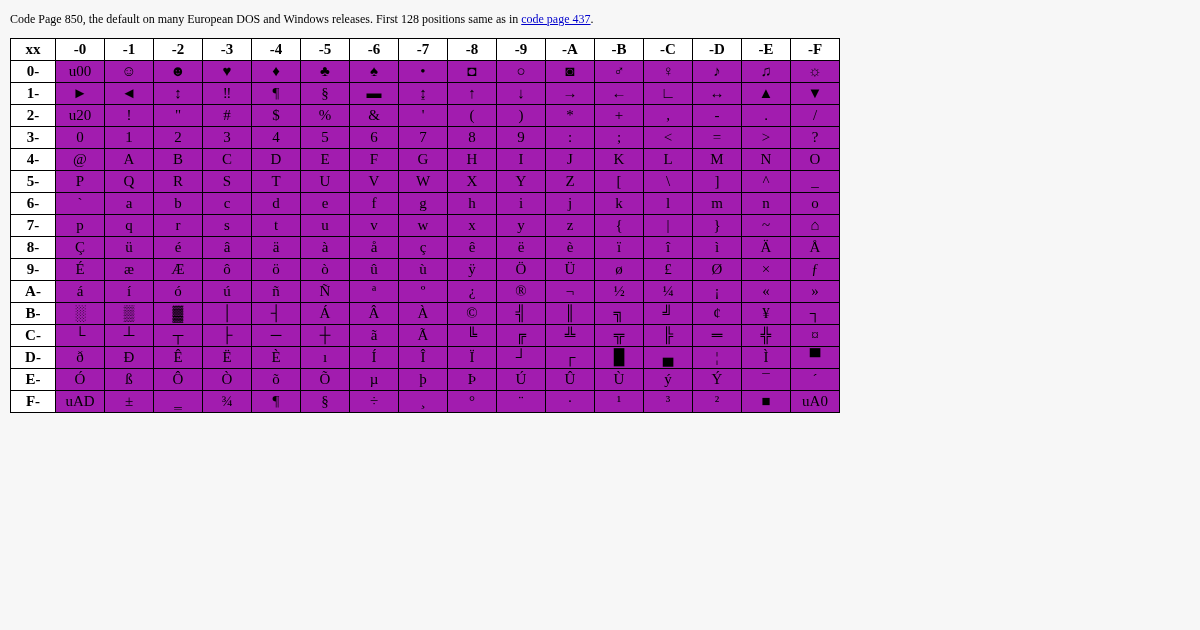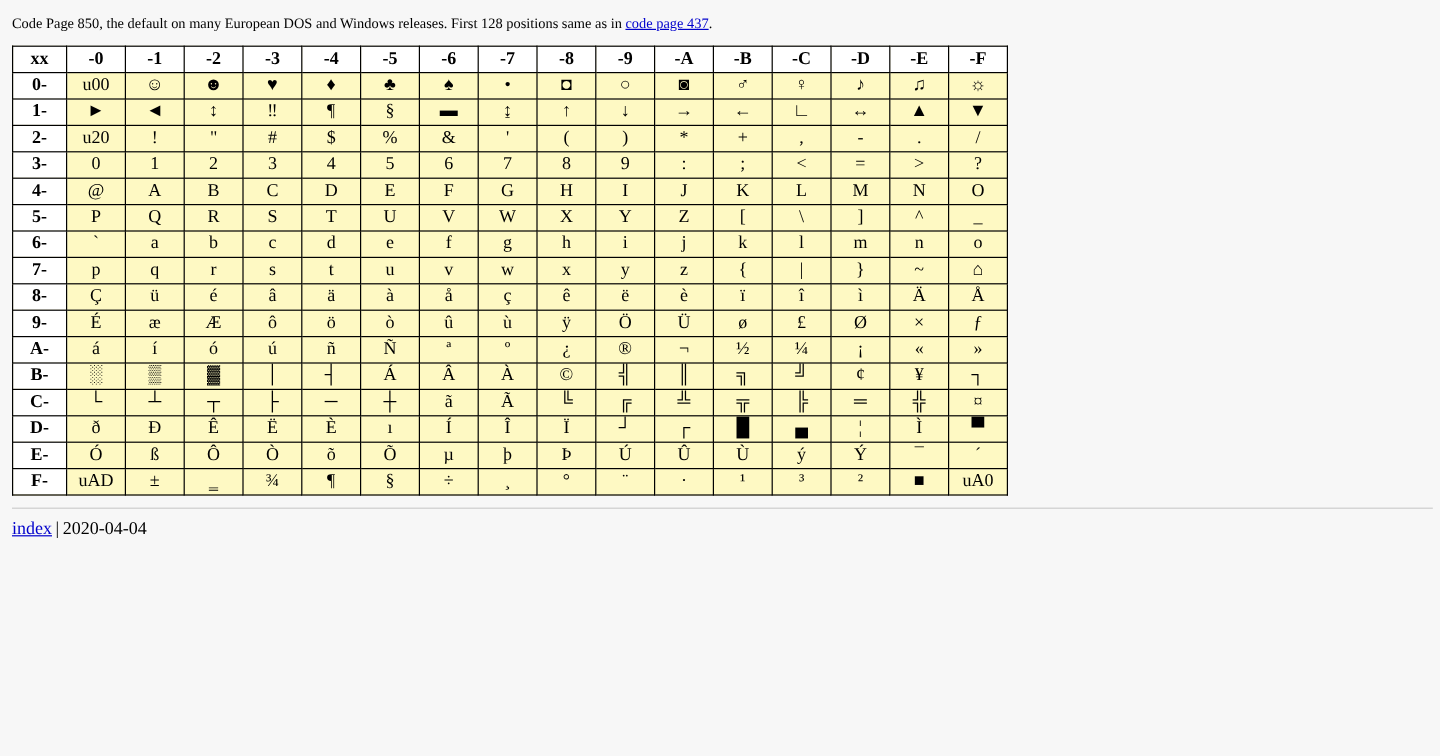"xx" table.cp { background: #fef9c3 -> #a21caf }
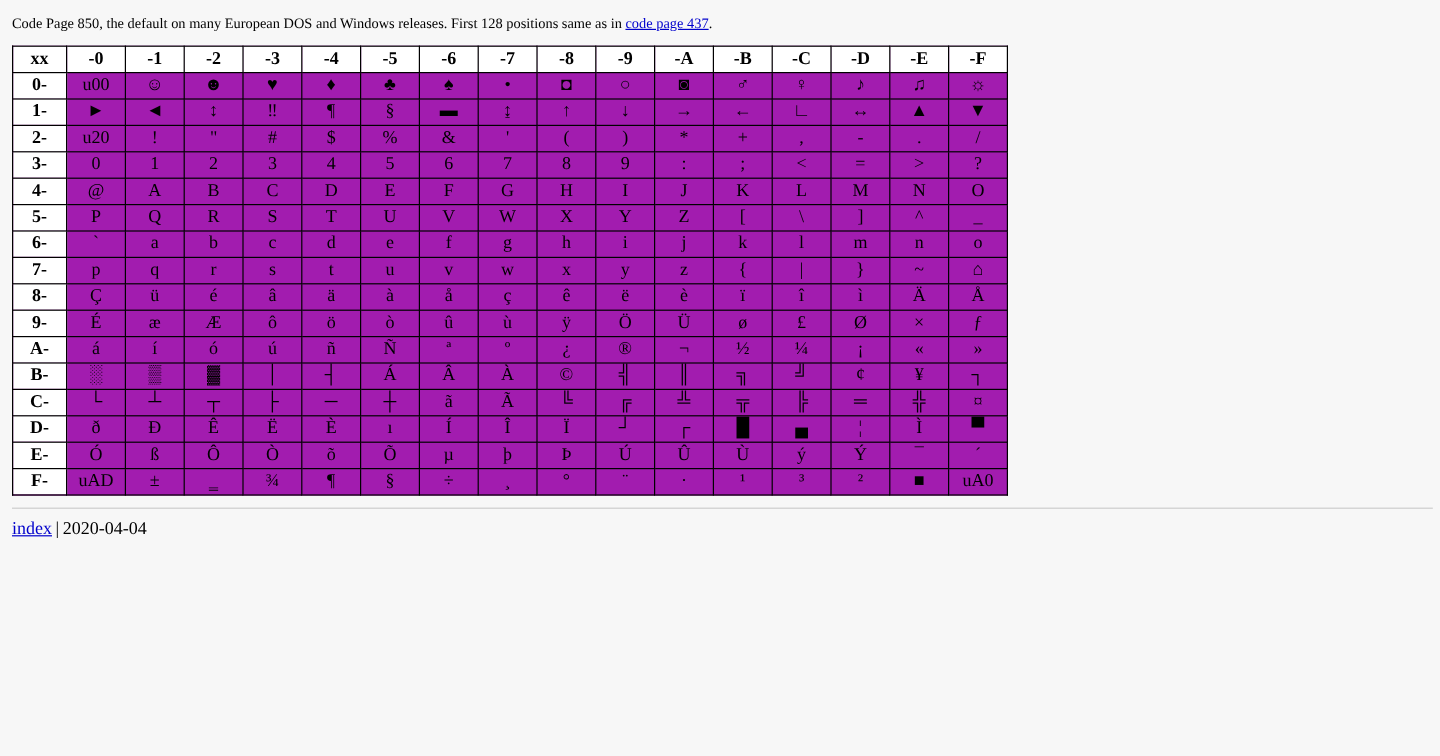"index | 2020-04-04" div.footer { html: <div> <a>index</a><span>|</span><span>2020-04-04</span> </div> -> none }
